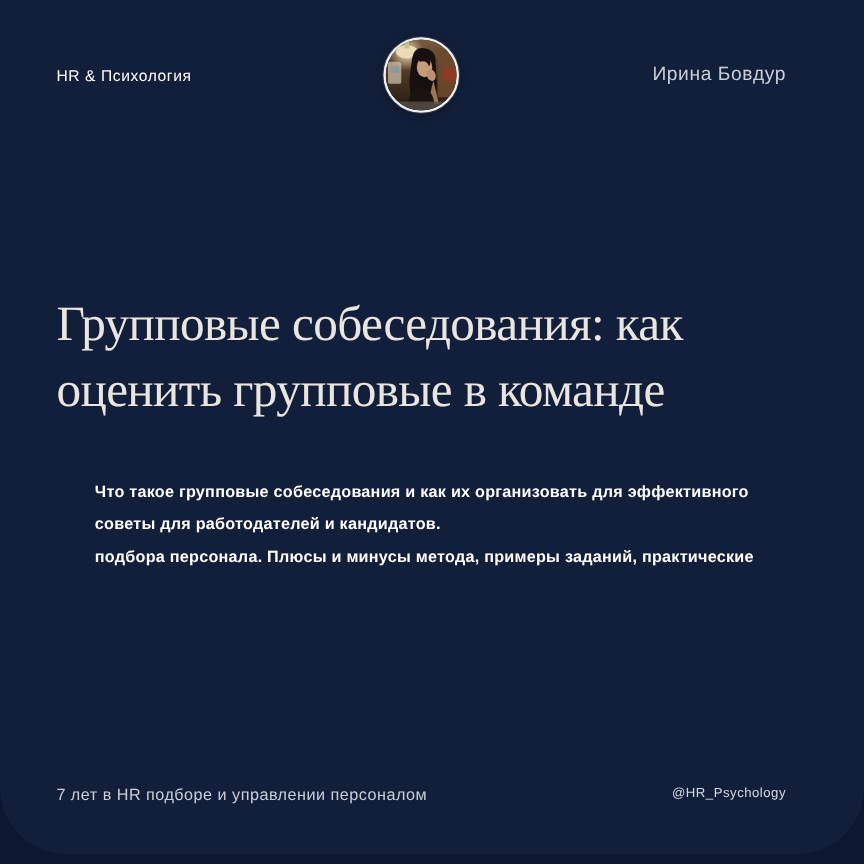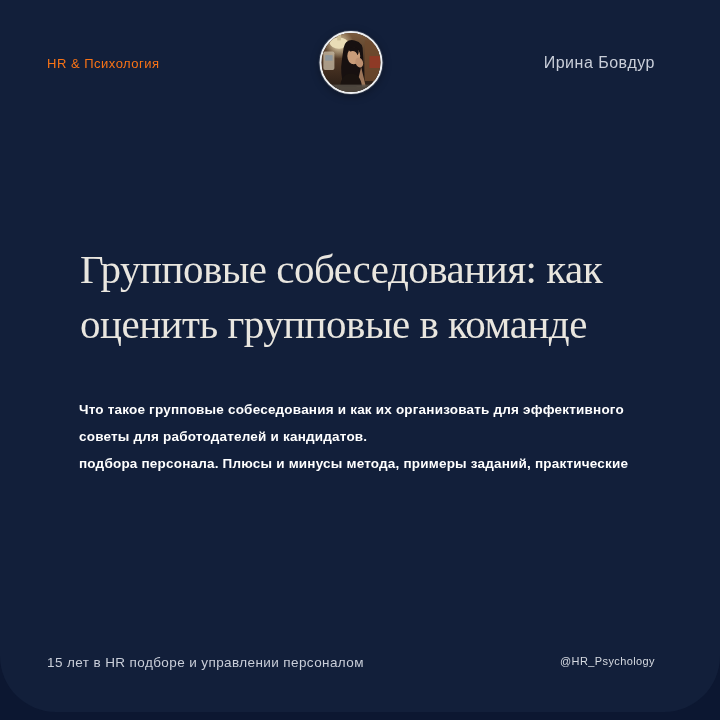"HR & Психология" .brand { color: #f97316 -> #ffffff }
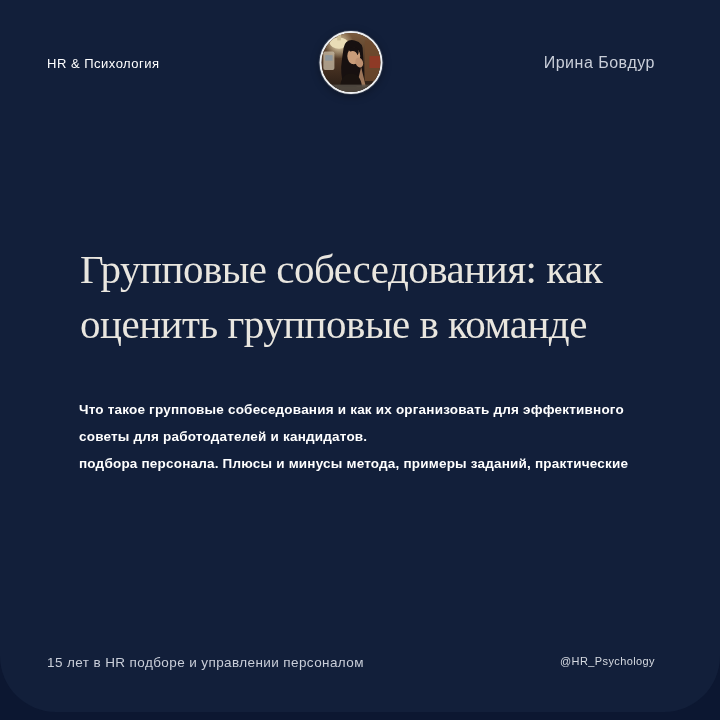"Групповые собеседования: как" .title .line { margin-left: 33px -> none }
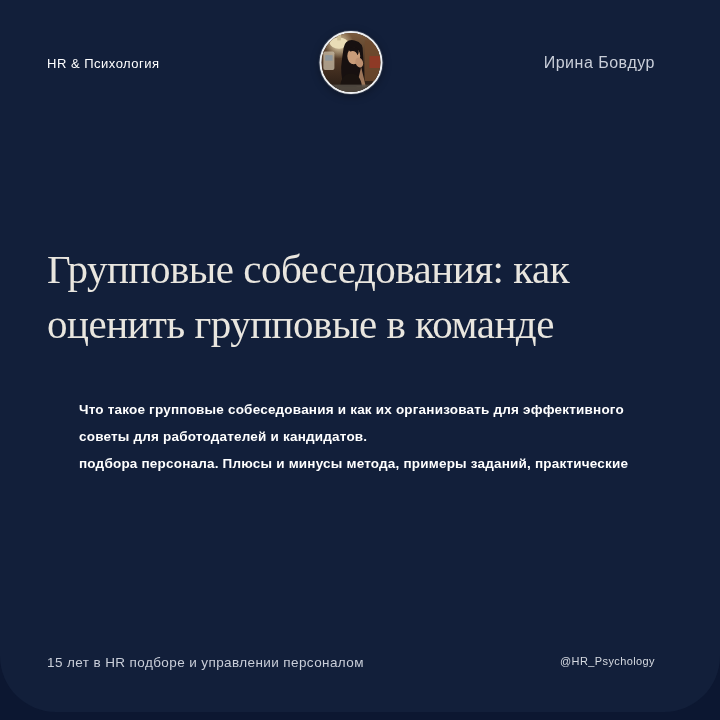"15 лет в HR подборе" span.tagline { text: 15 -> 7 }
